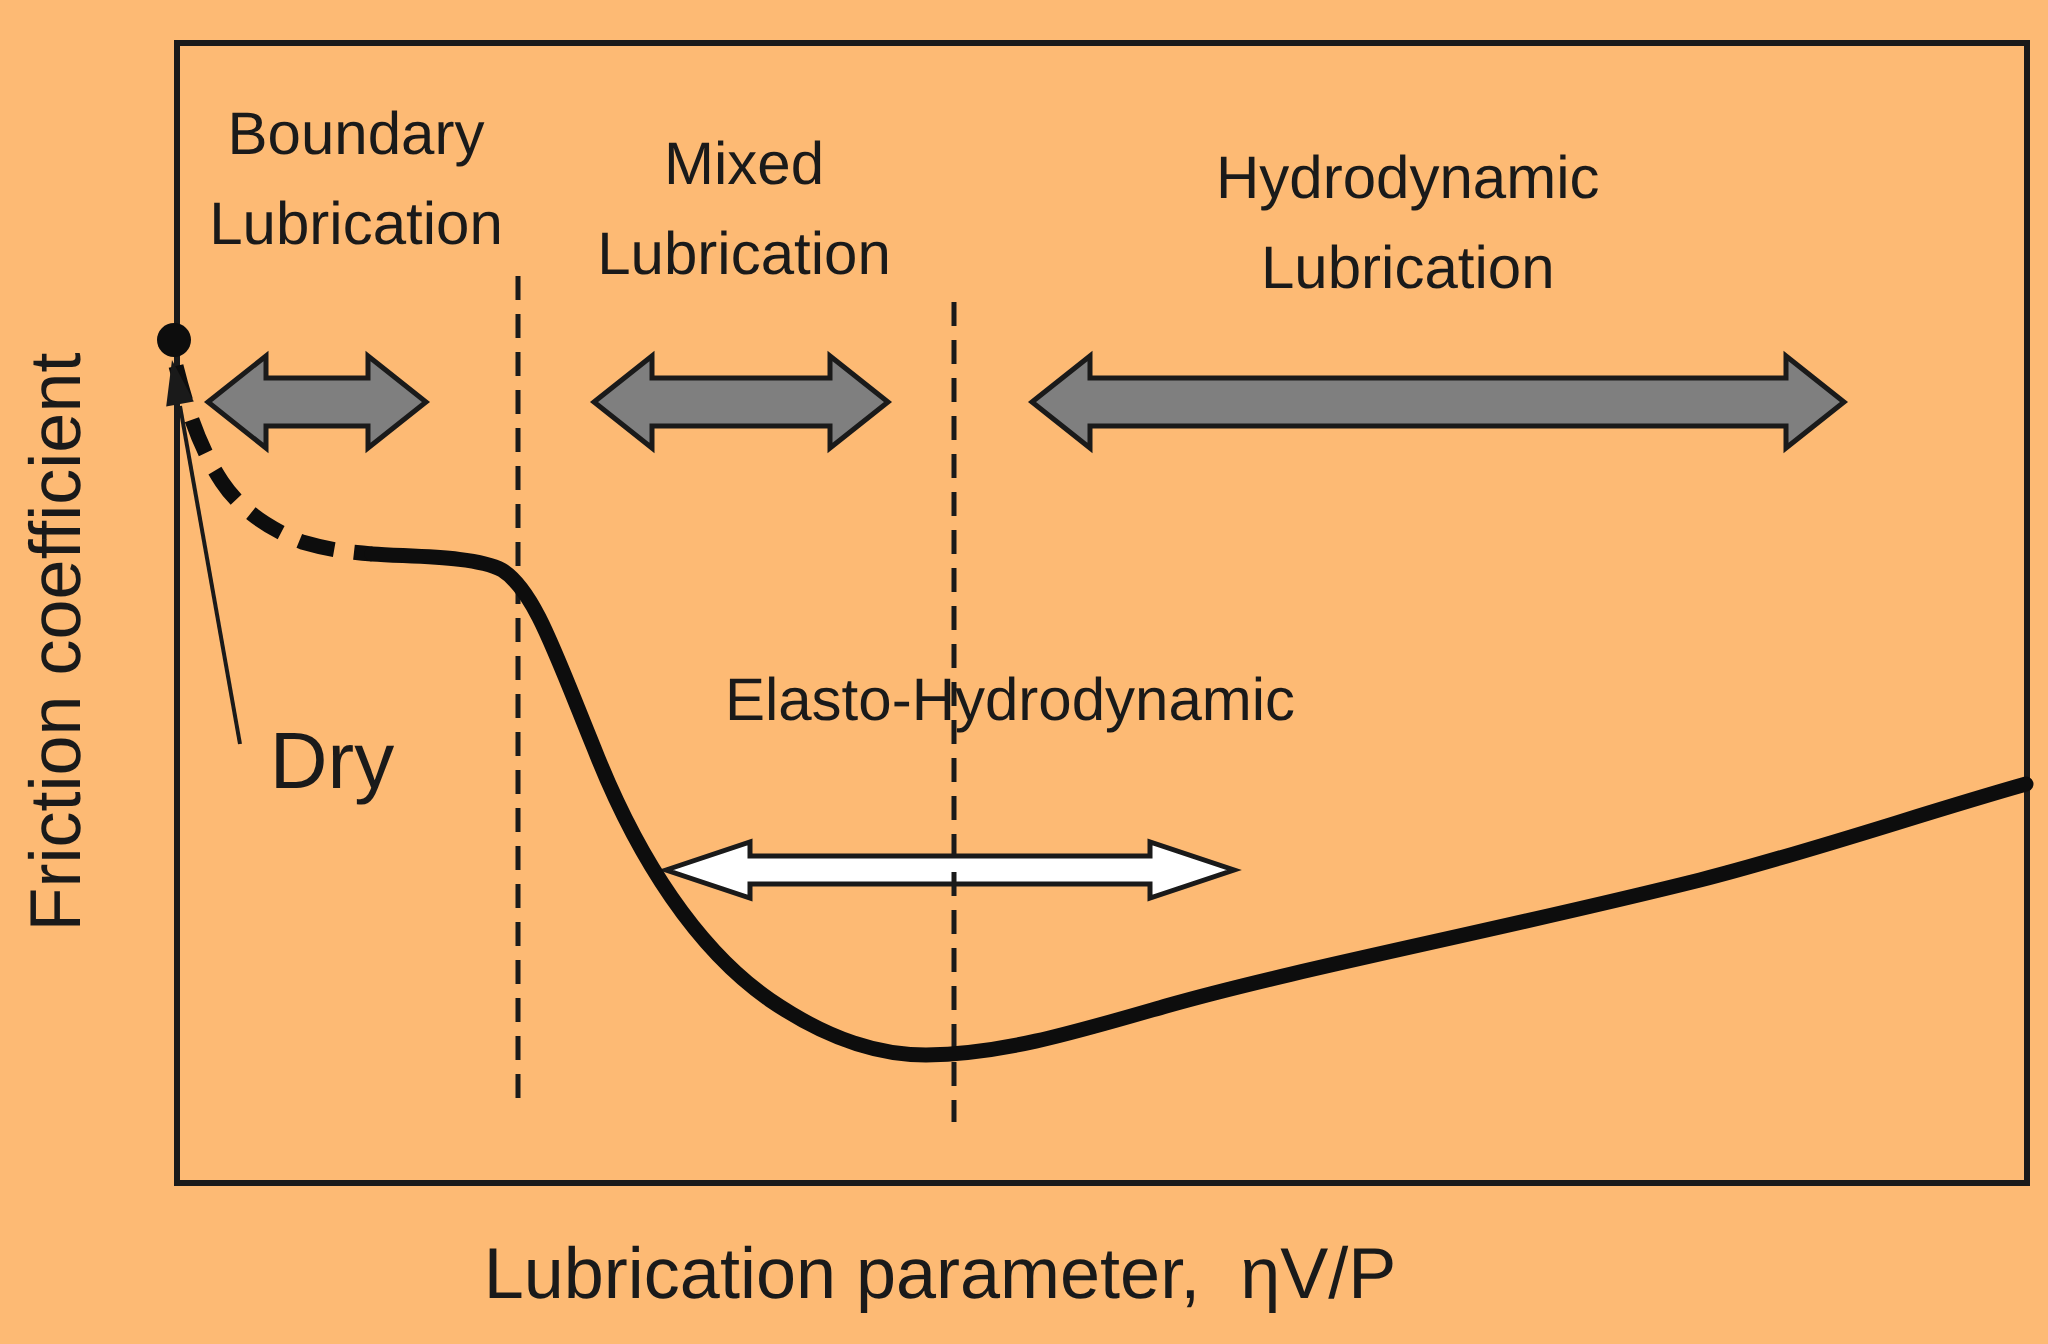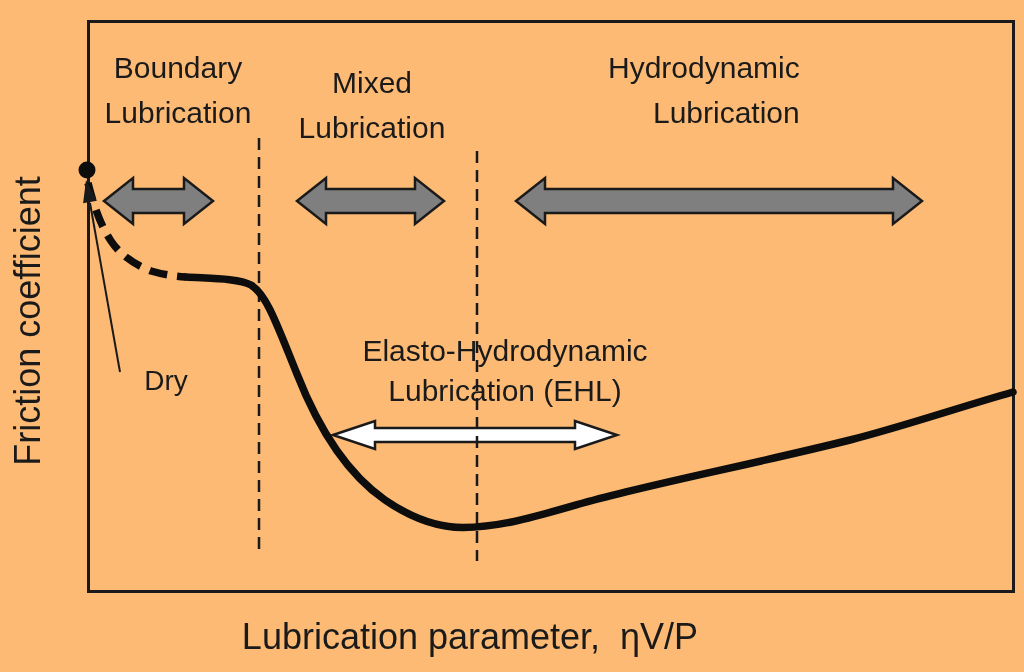"Hydrodynamic" .region-label.left-aligned { margin-top: none -> 22px; text-align: right -> center }
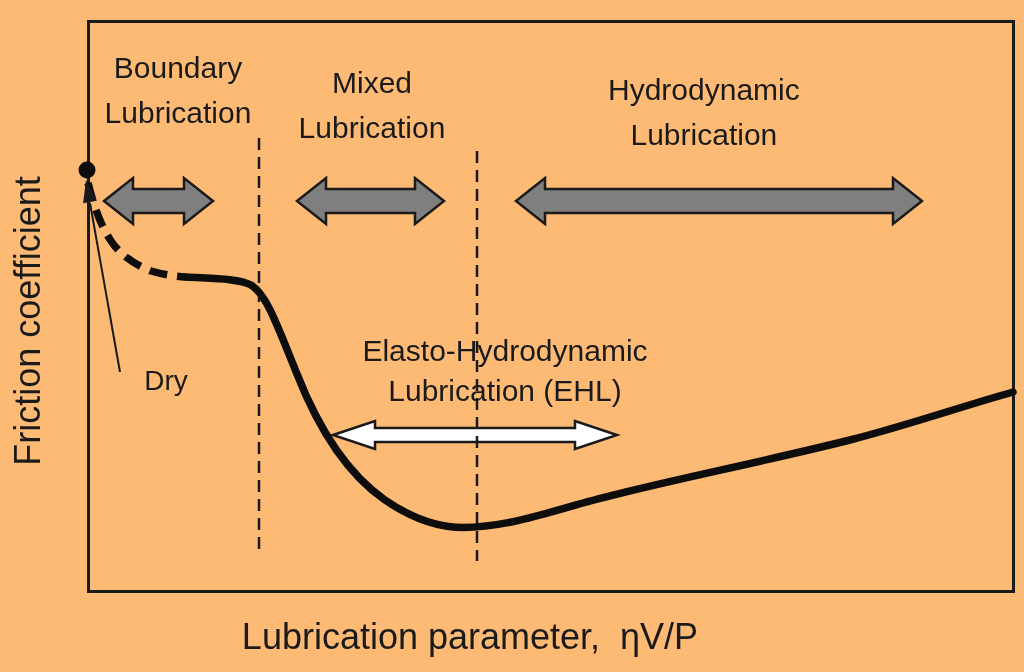"Dry" .dry-label { font-size: 28px -> 40px }
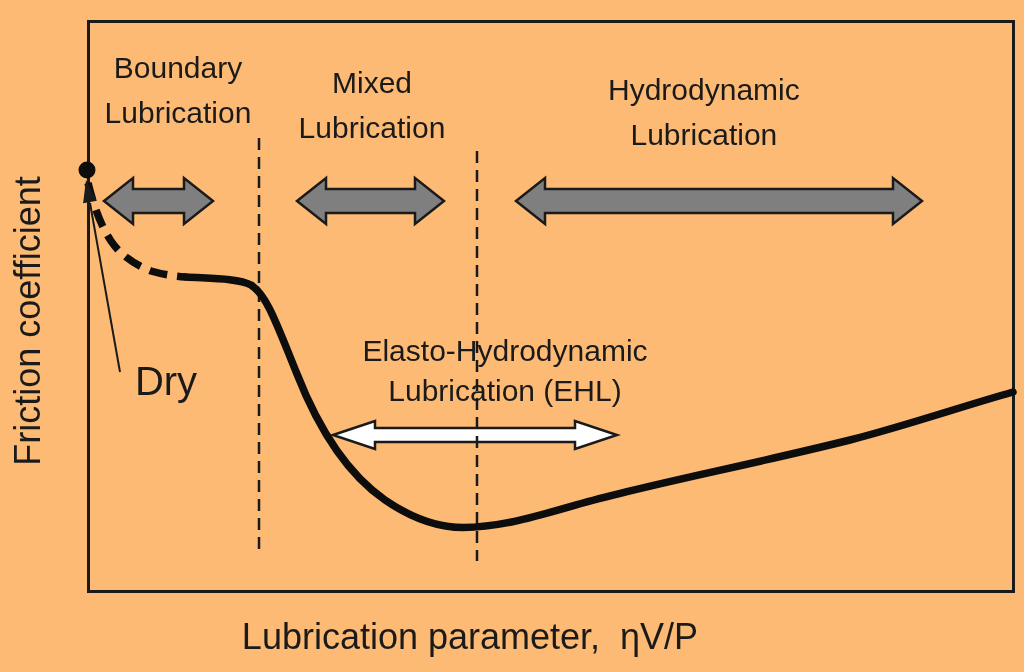"Lubrication (EHL)" div { html: <div>Lubrication (EHL)</div> -> none }
